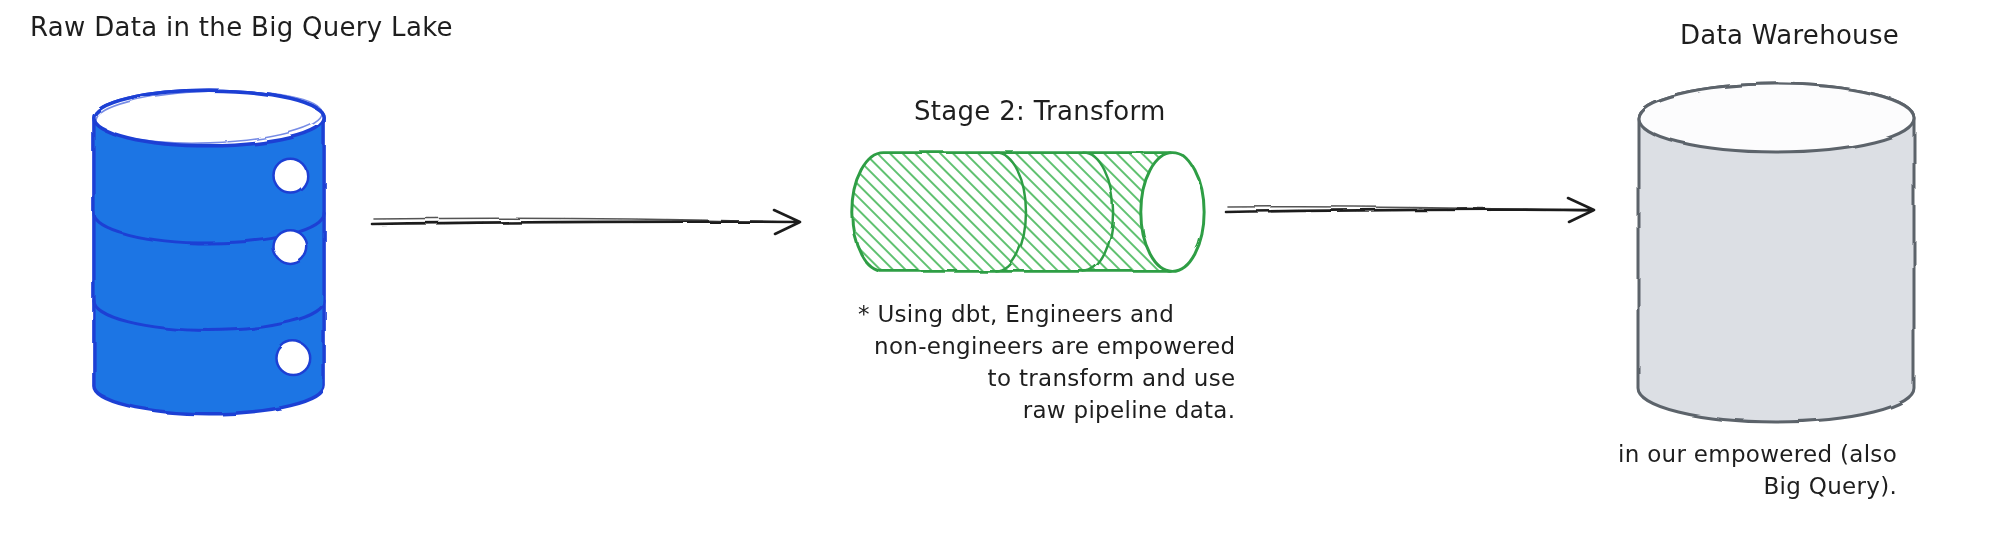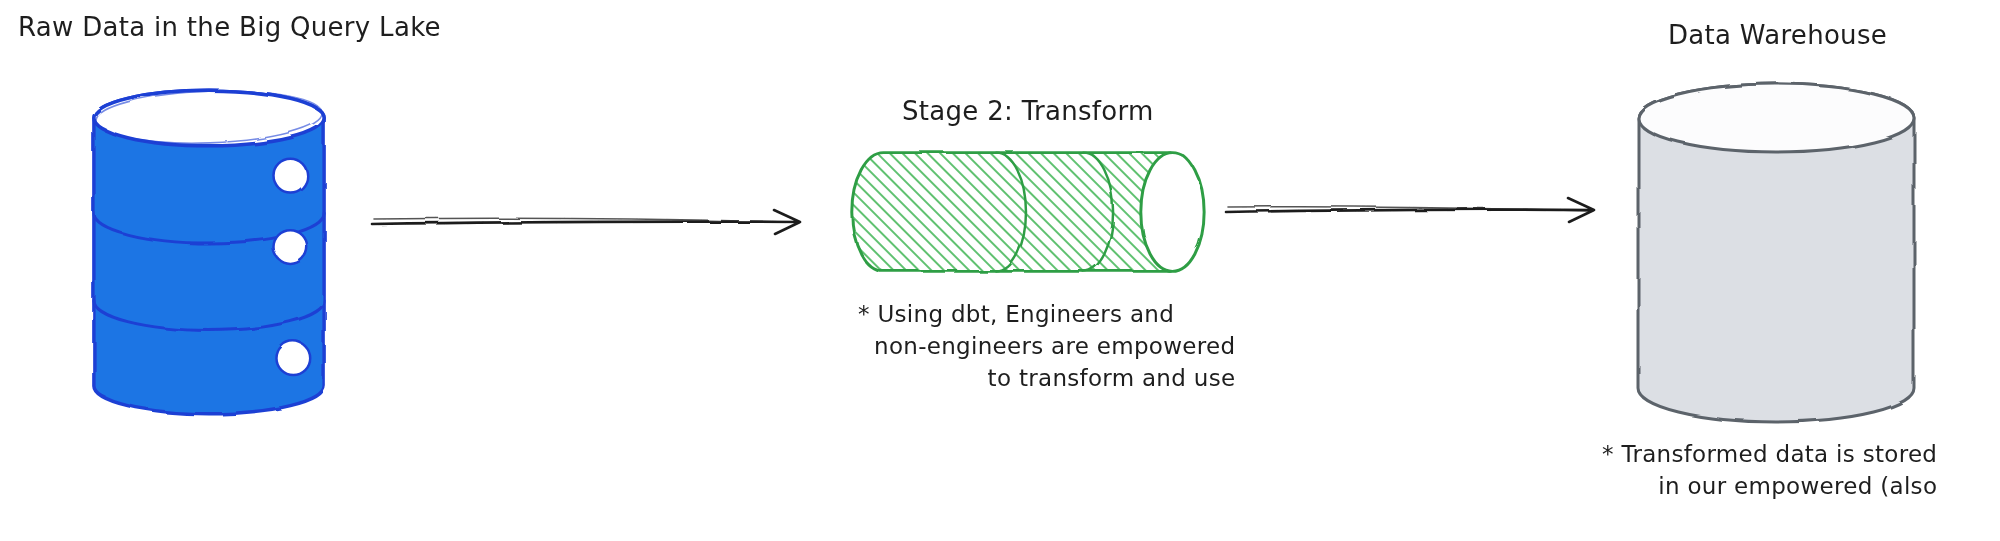"Raw Data in the Big" .label { margin-left: none -> 12px }
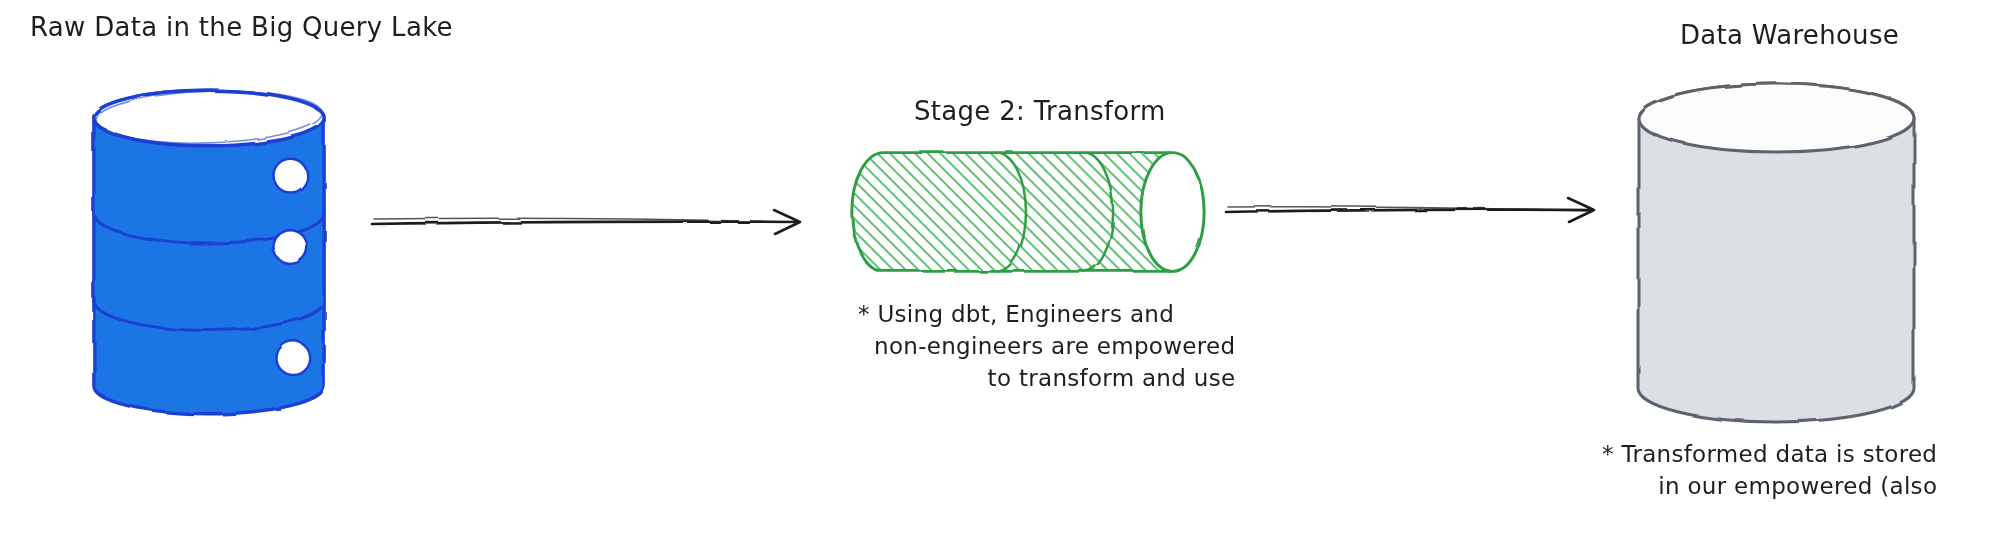"raw pipeline data." div.note-line { html: none -> <div>raw pipeline data.</div> }
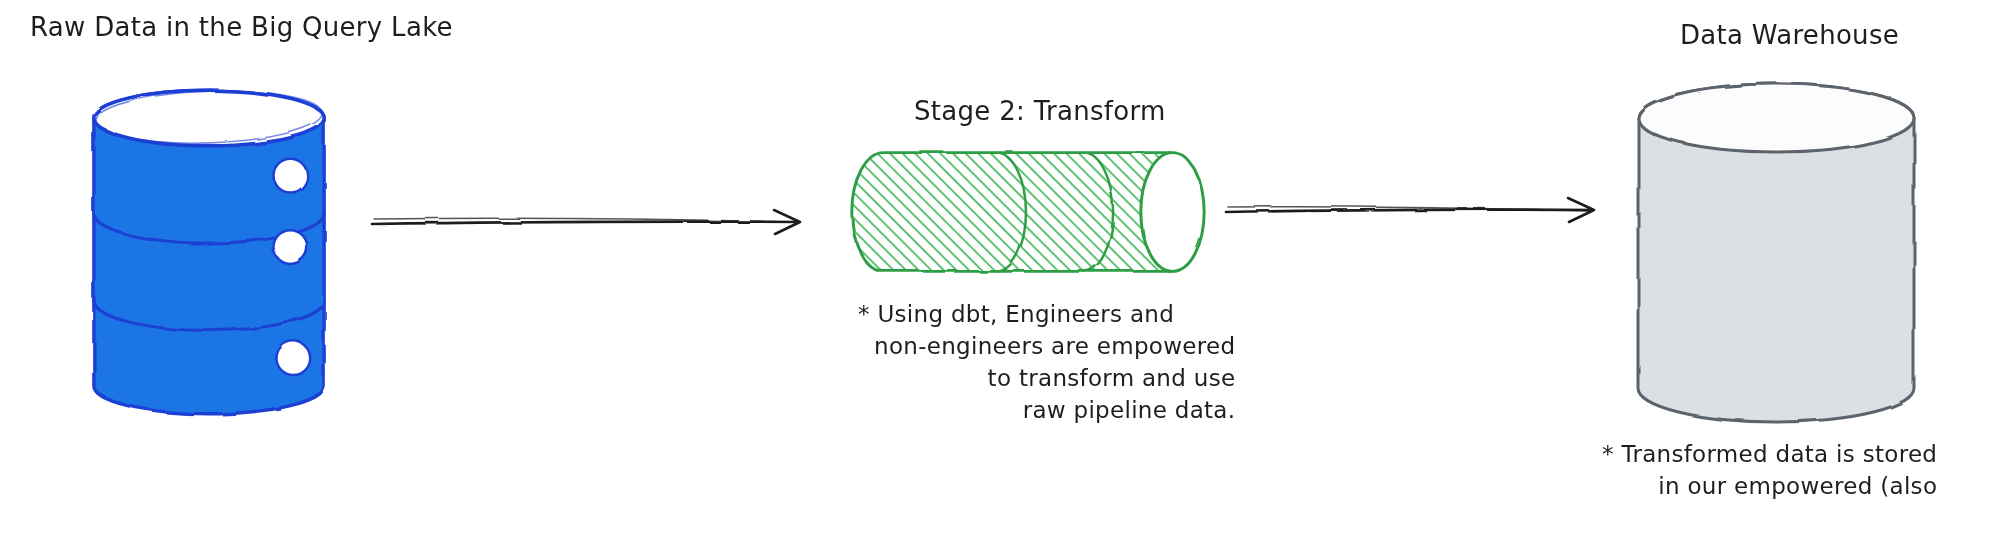"* Transformed data is stored" div.note-line { html: <div>* Transformed data is stored</div> -> none }
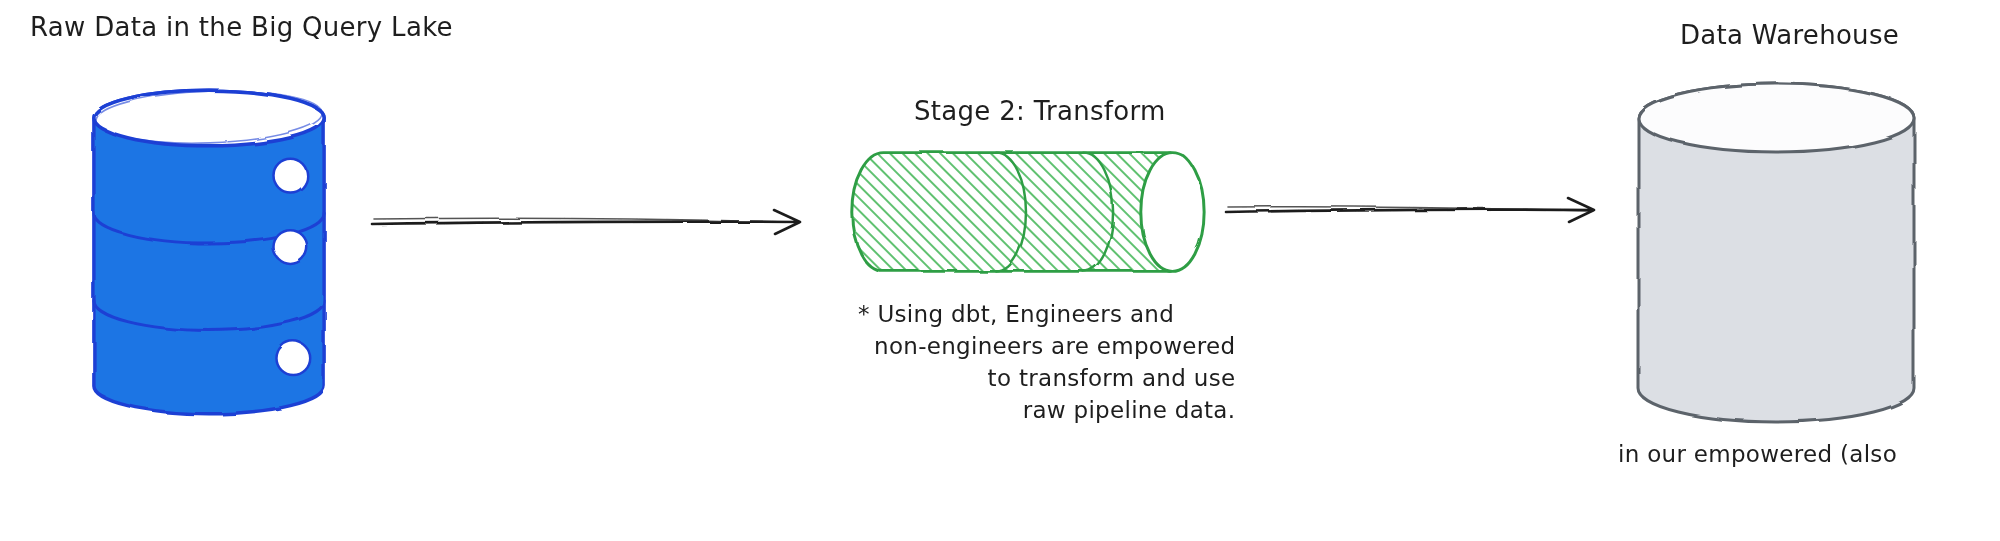"Big Query)." div.note-line { html: none -> <div>Big Query).</div> }
